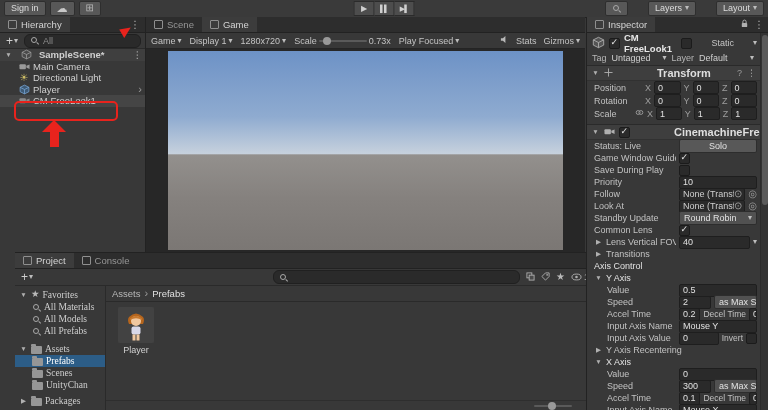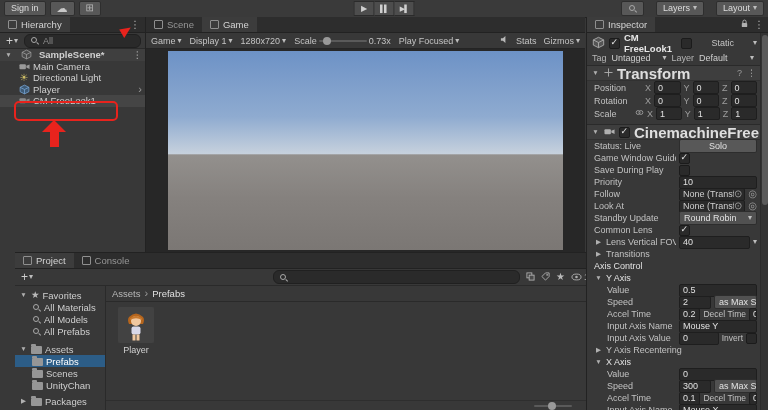"Layers" .tb-right { gap: 12px -> 20px }
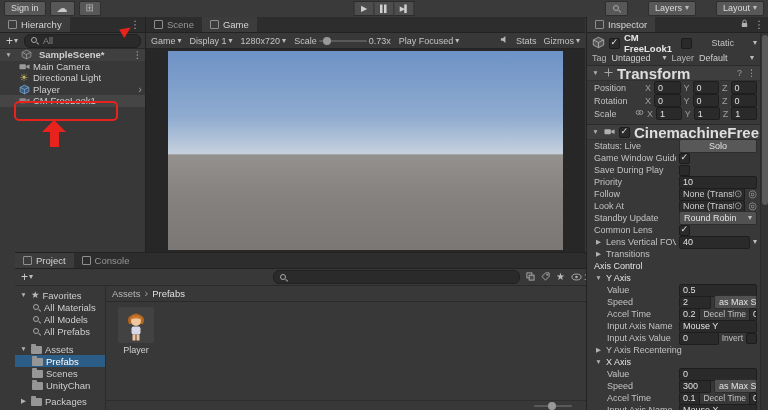"Transform" .comp-title { font-size: 15px -> 11px; margin-left: none -> 40px }
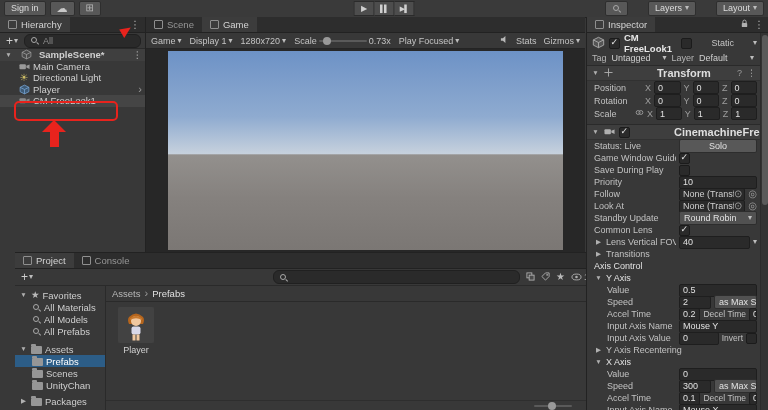"Favorites" .prow { font-family: none -> Liberation Serif, serif }
